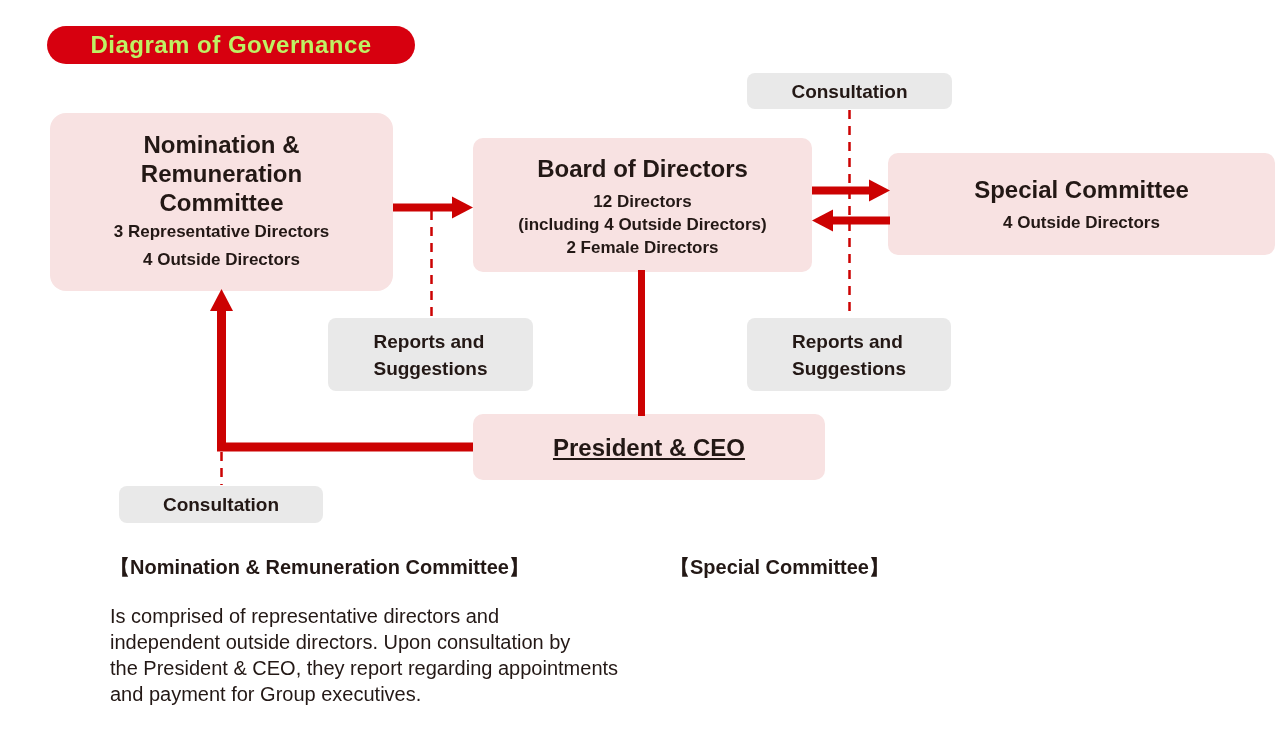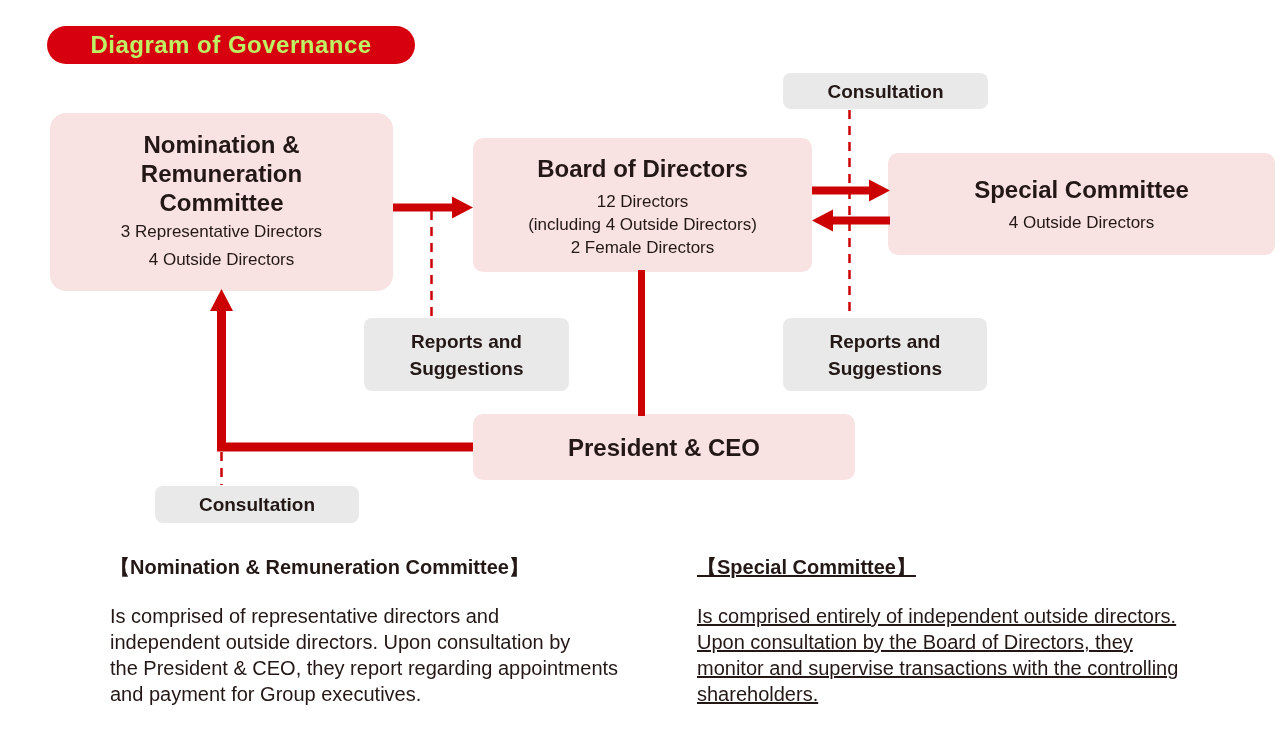"Consultation" .gray-label { margin-left: 36px -> none; text-align: center -> left }
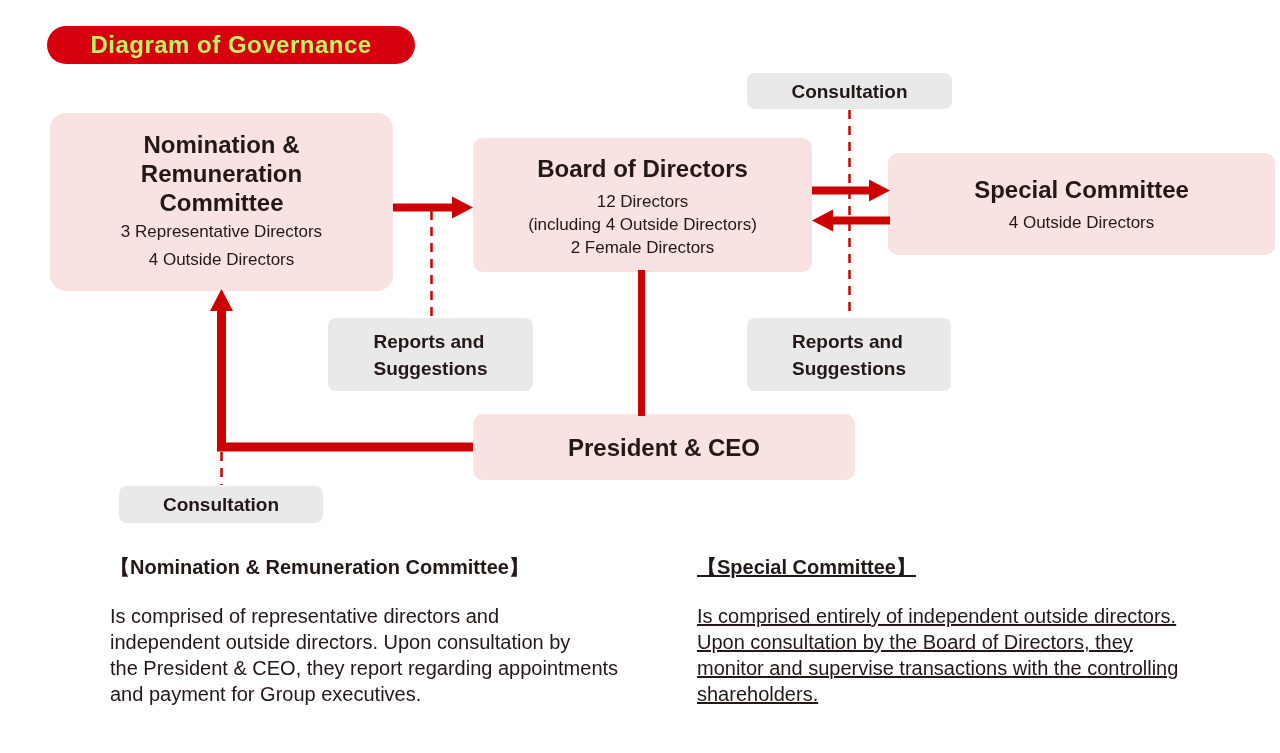"12 Directors" .box-details { font-weight: normal -> bold }
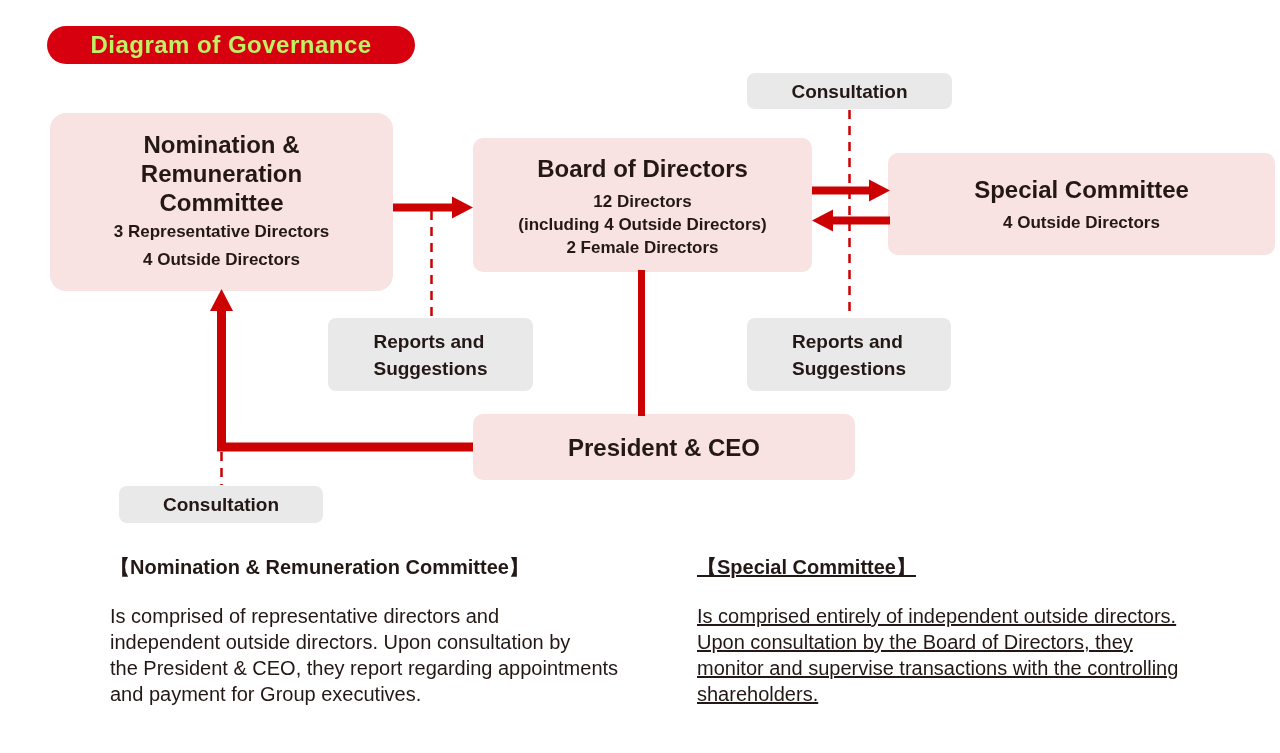"President & CEO" .box-president { text-decoration: none -> underline; width: 382px -> 352px }
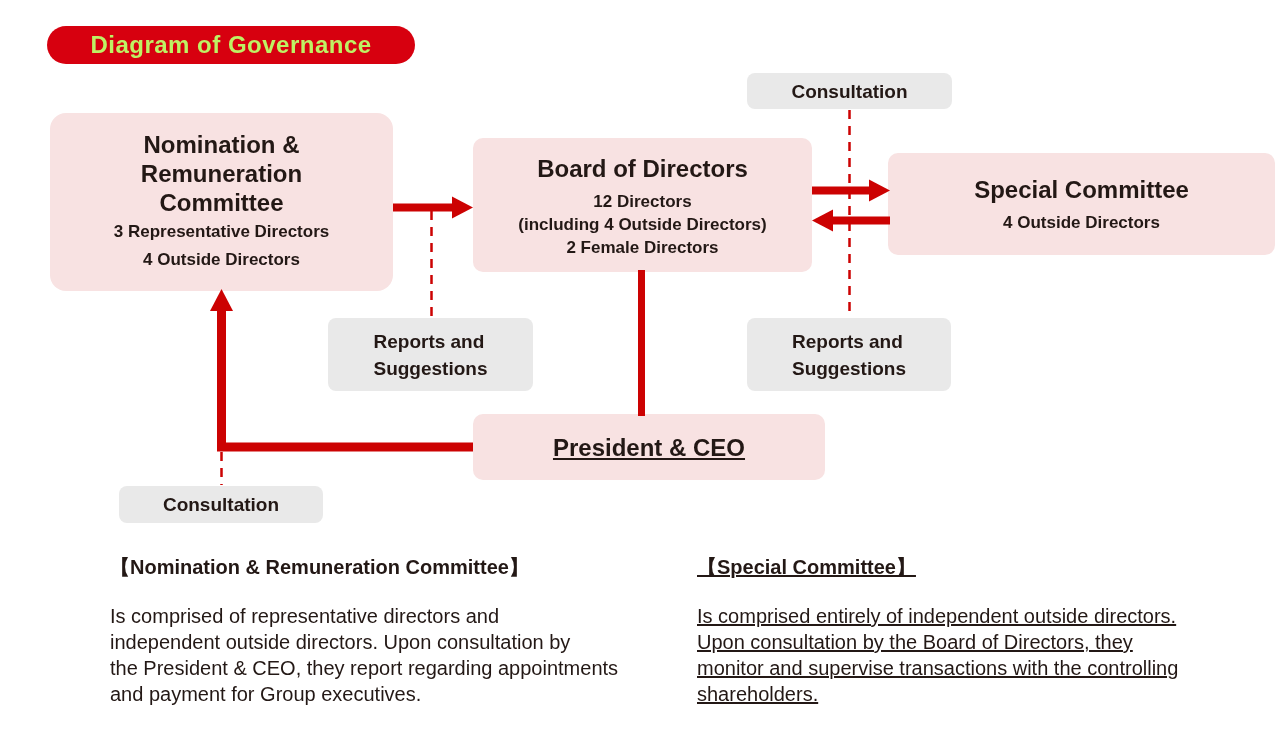"【Special Committee】" .desc-right { left: 697px -> 670px; text-decoration: underline -> none }
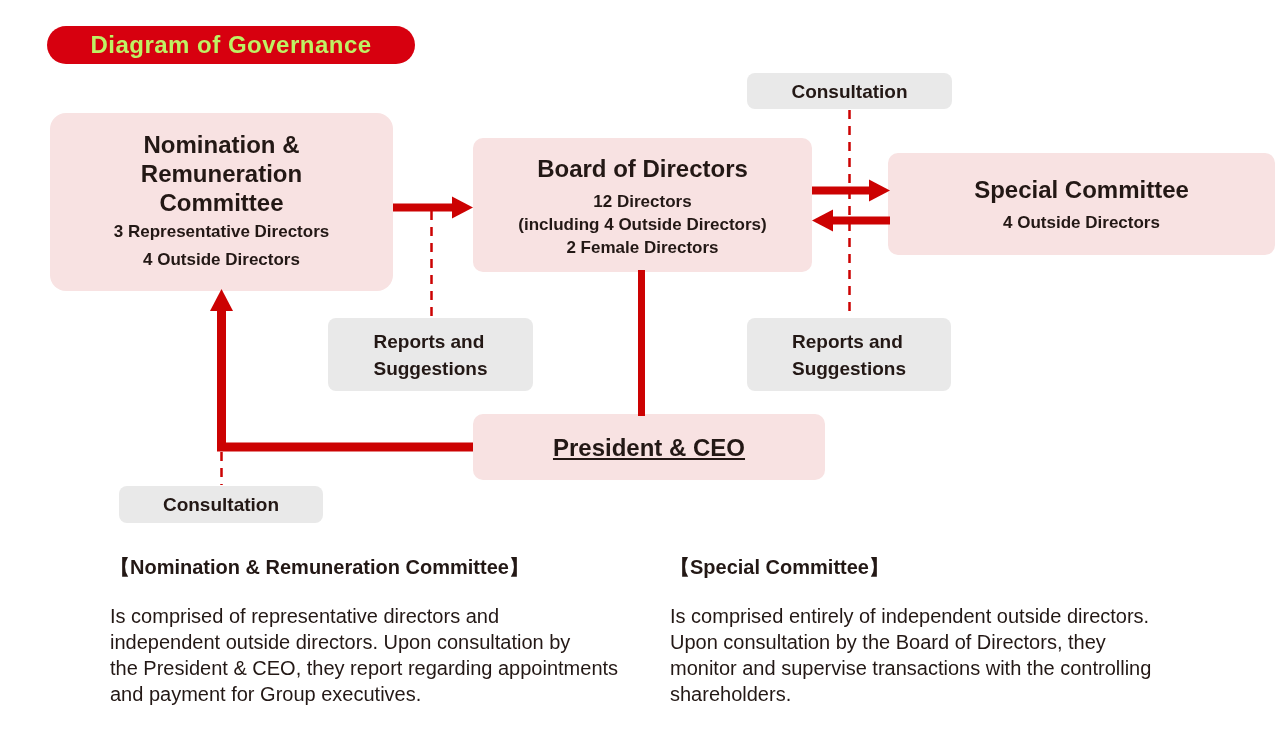"Is comprised entirely of independent" div.desc-body { html: <div>Is comprised entirely of independent outside directors. Upon consultation by the Board of Directors, they monitor and supervise transactions with the controlling shareholders.</div> -> none }
